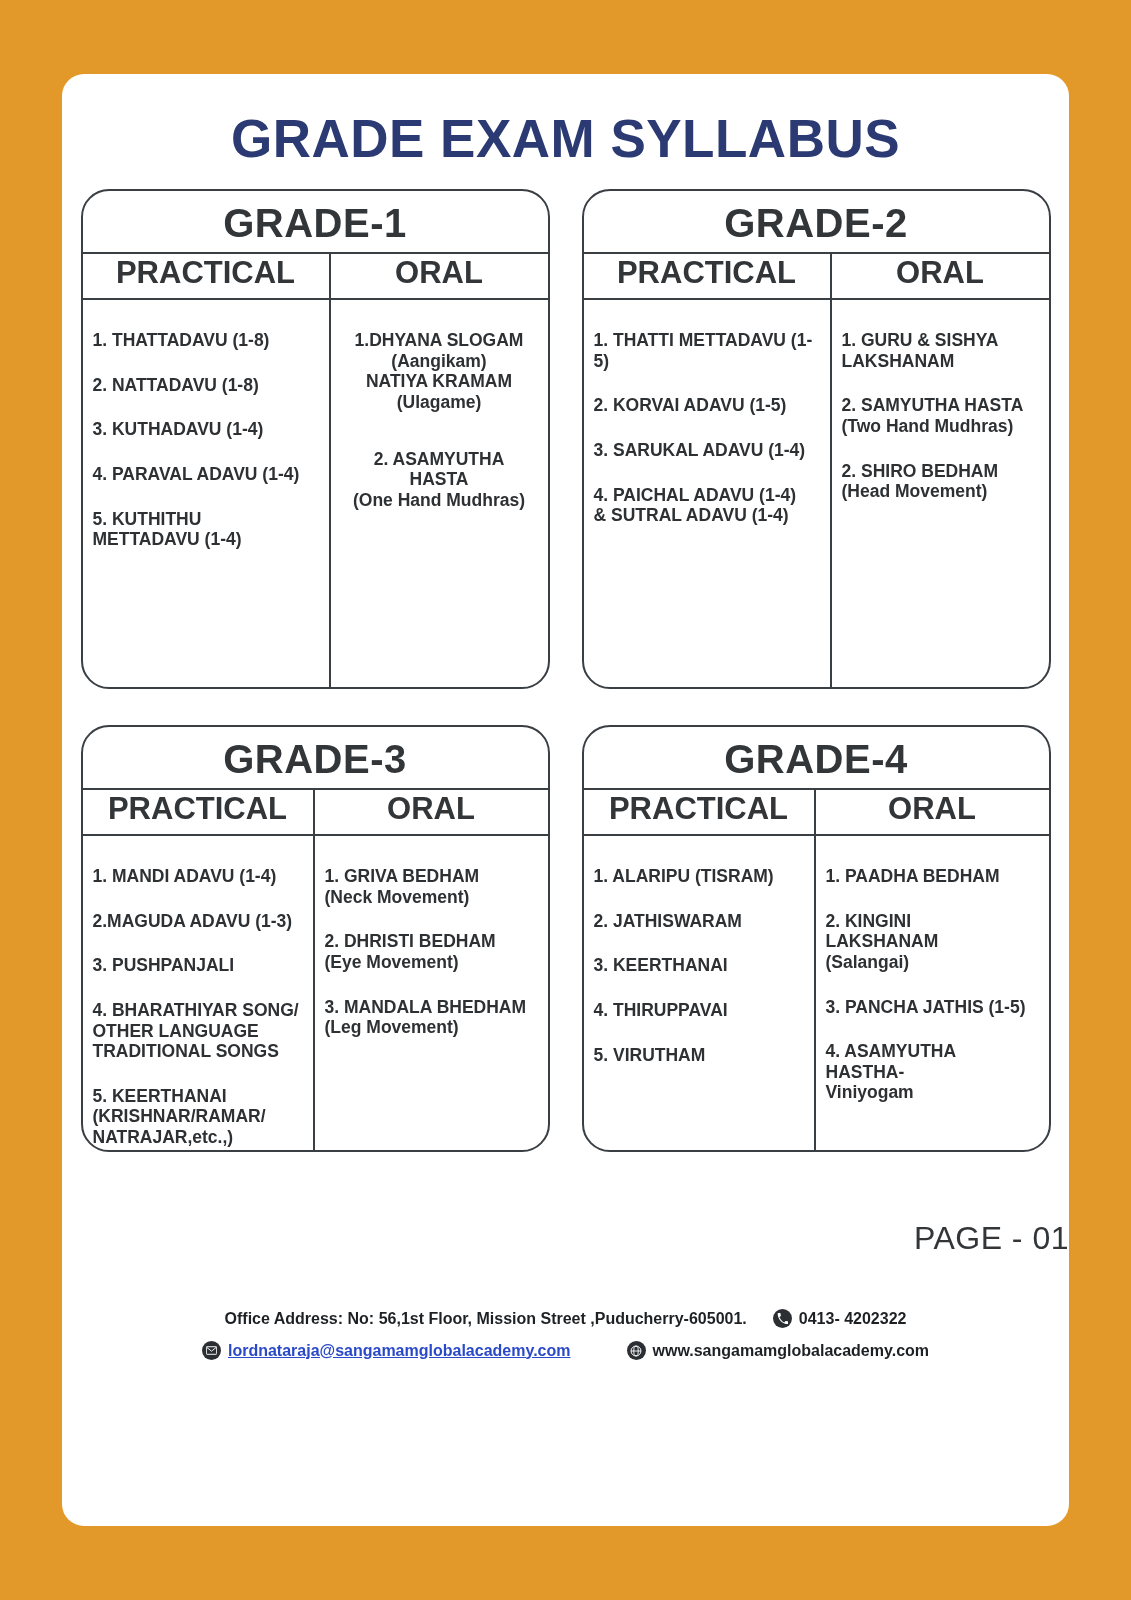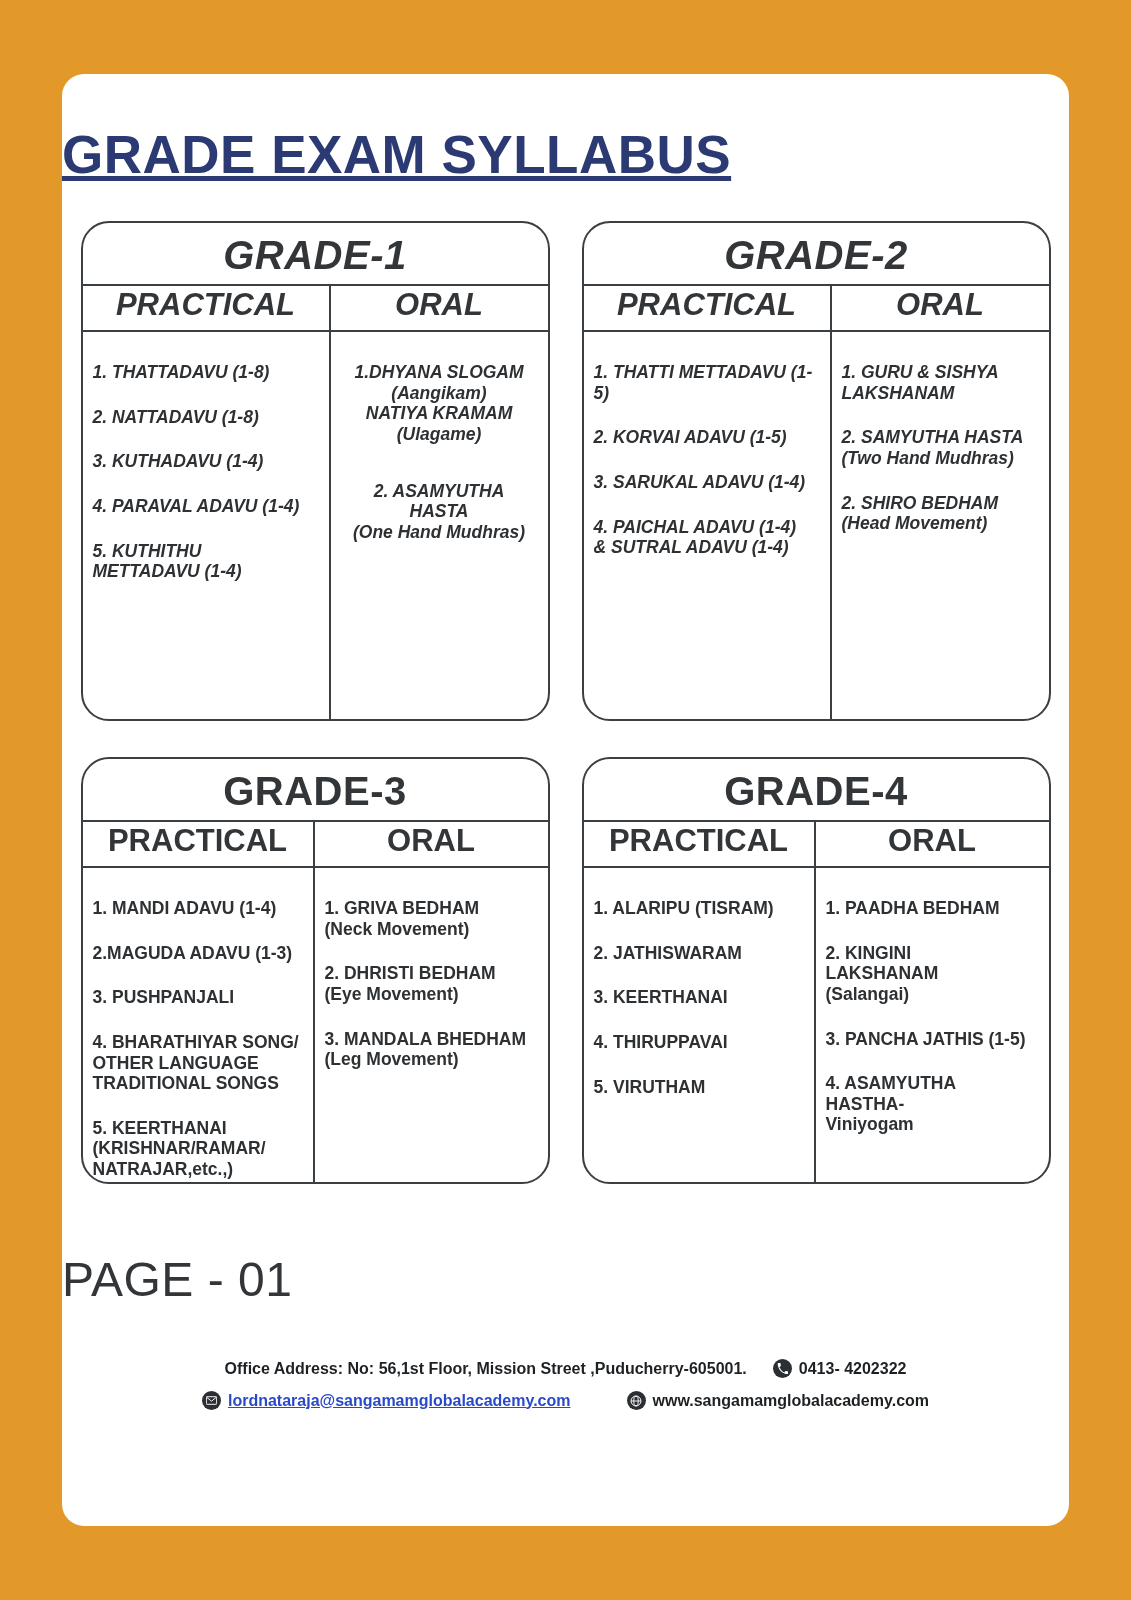"GRADE EXAM SYLLABUS" .doc-title { margin-top: 50px -> 34px; text-align: none -> center; text-decoration: underline -> none }
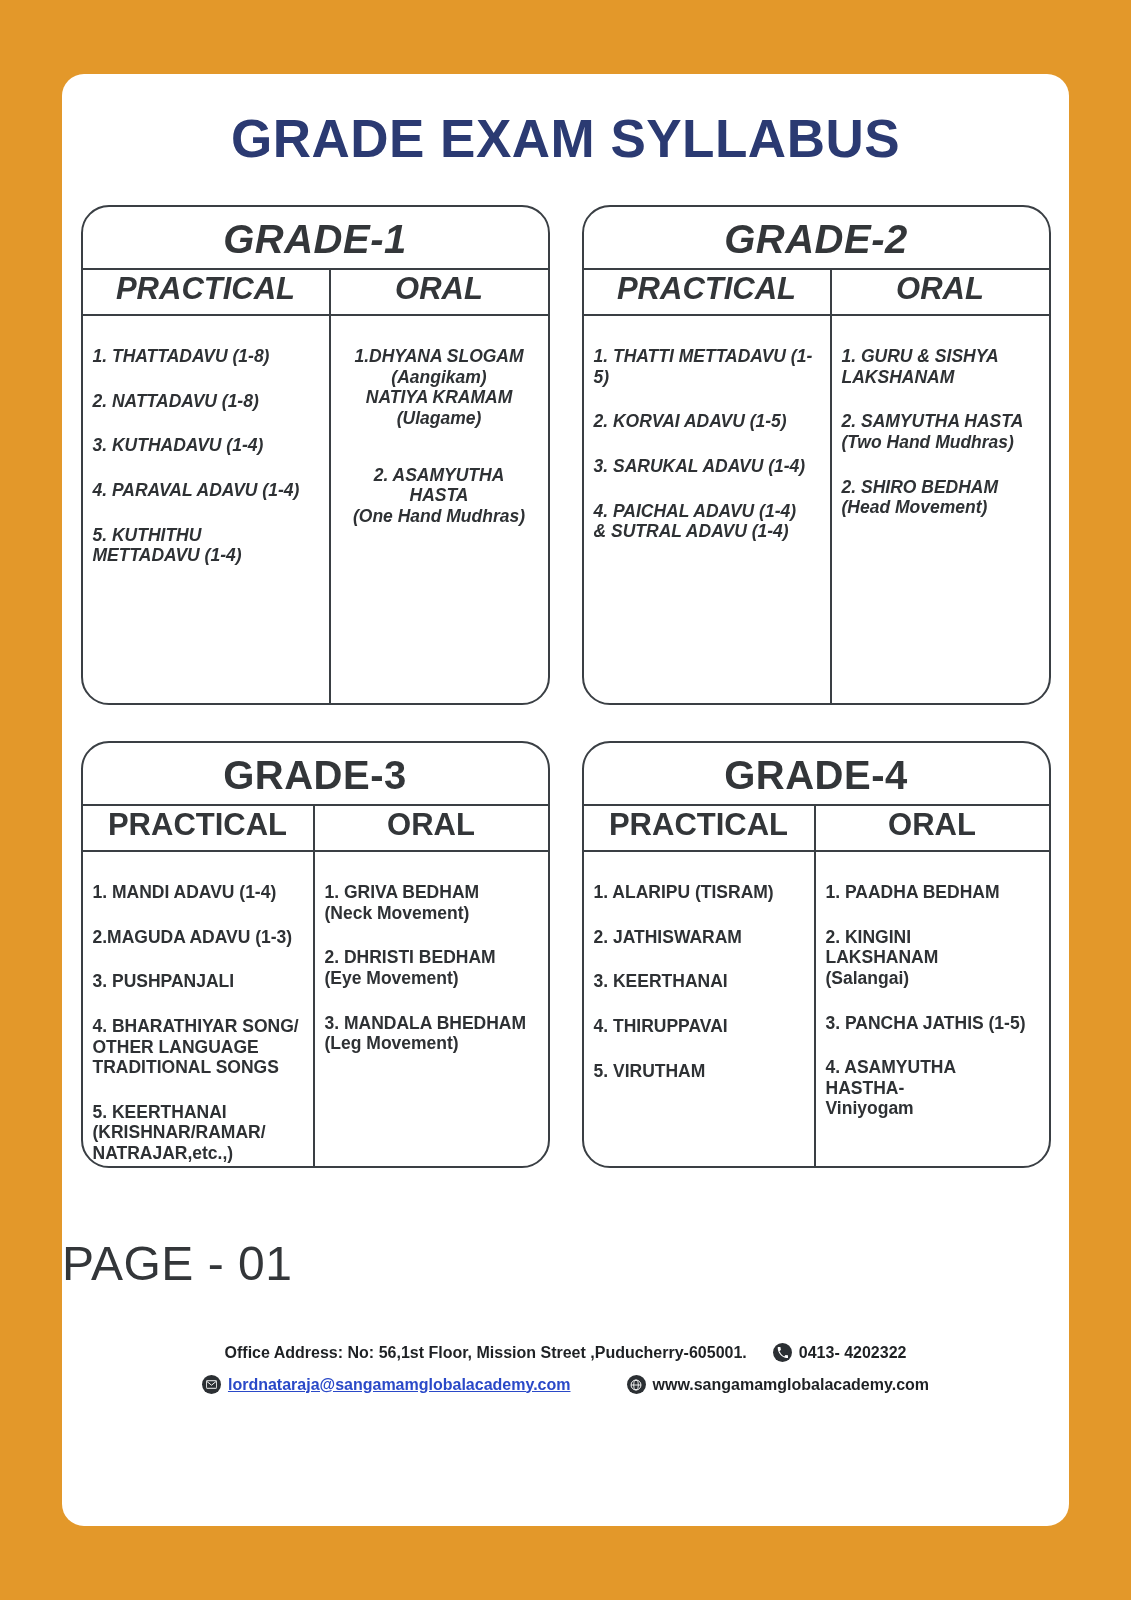"GRADE-1" .row-1 { font-style: italic -> none; margin-top: 36px -> 20px }
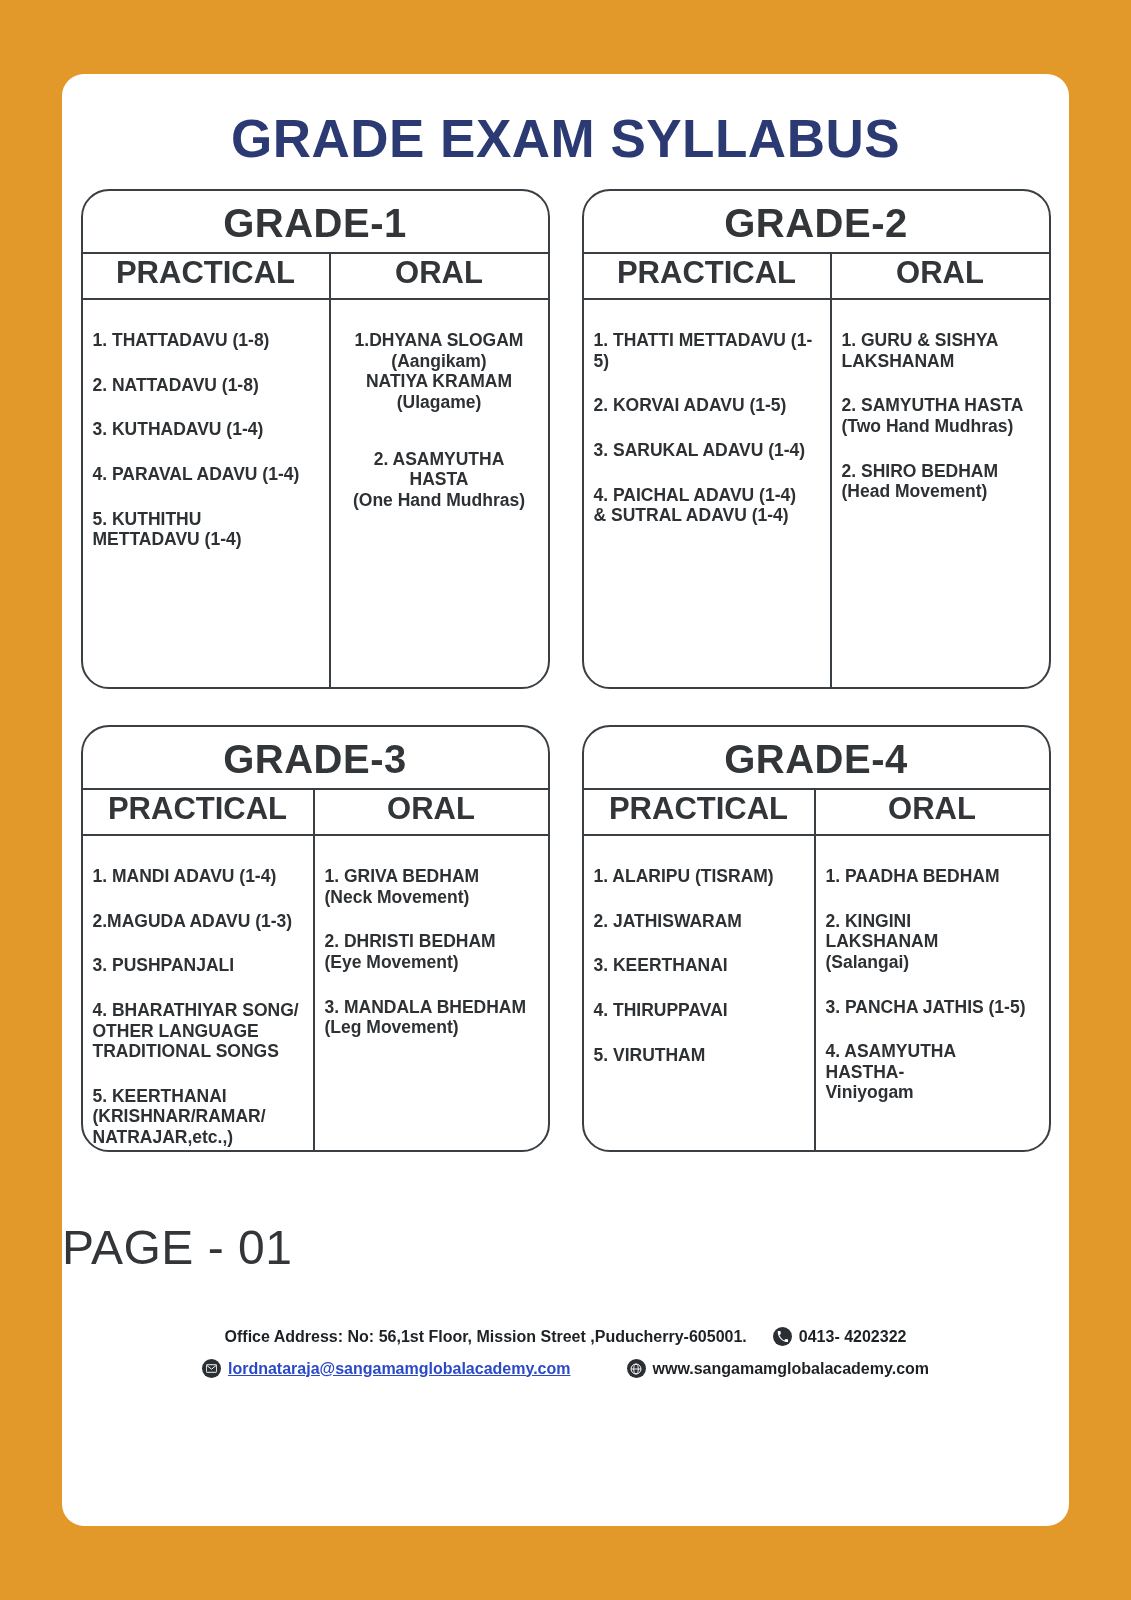"PAGE - 01" .page-number { font-size: 48px -> 32px; text-align: left -> right }
